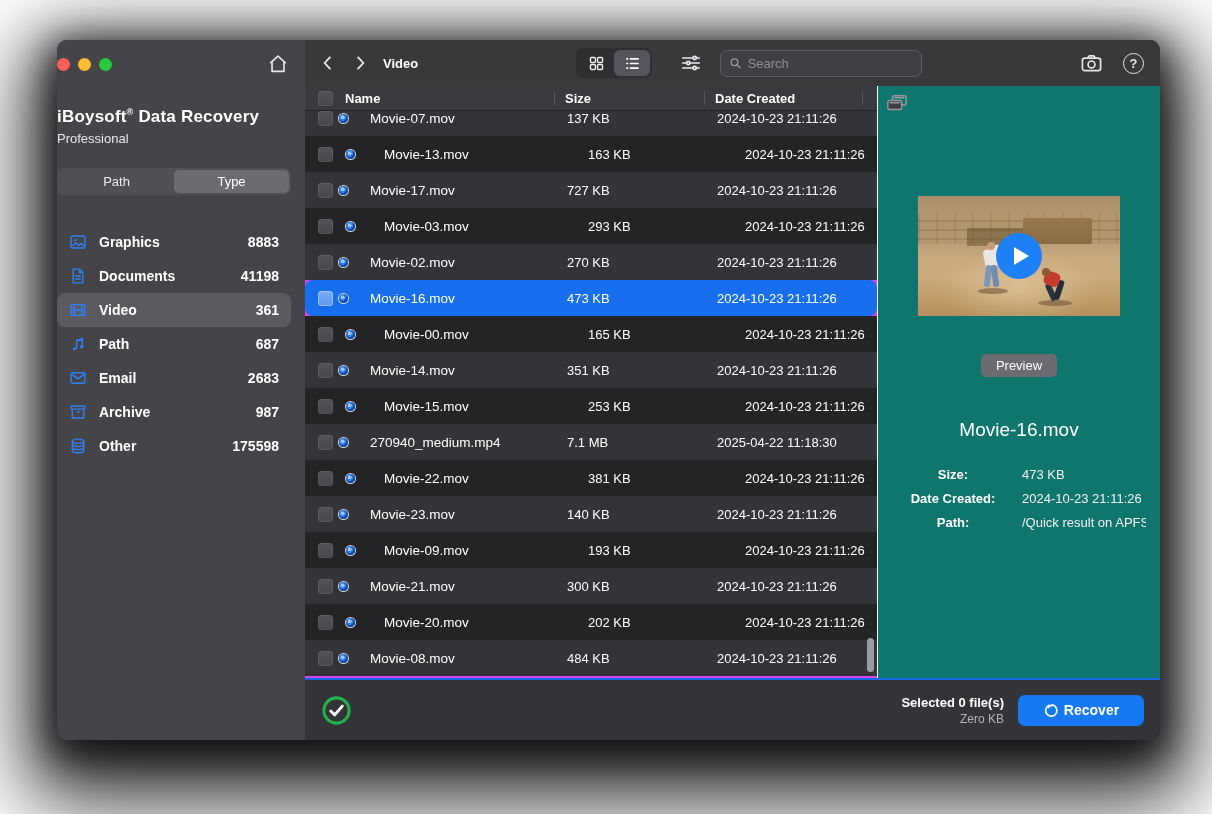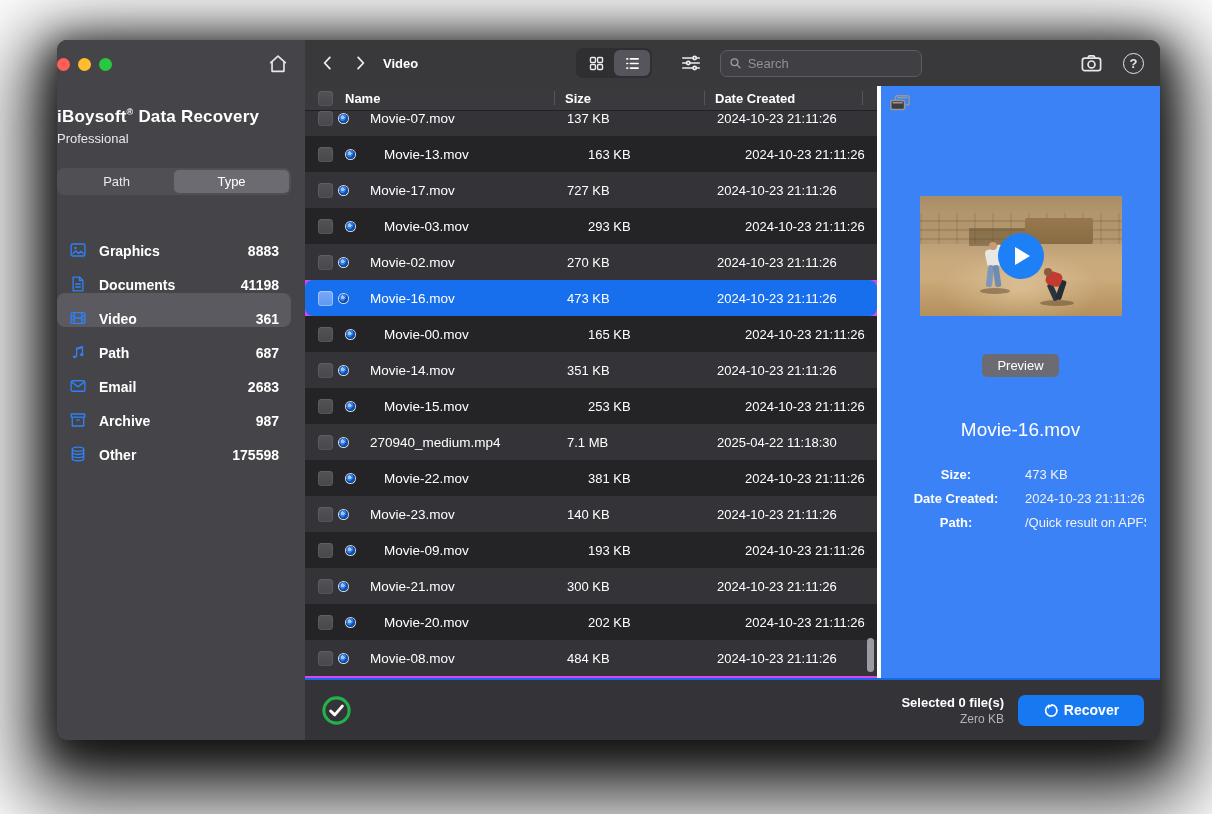"Graphics" .nav-item { align-items: flex-end -> center }
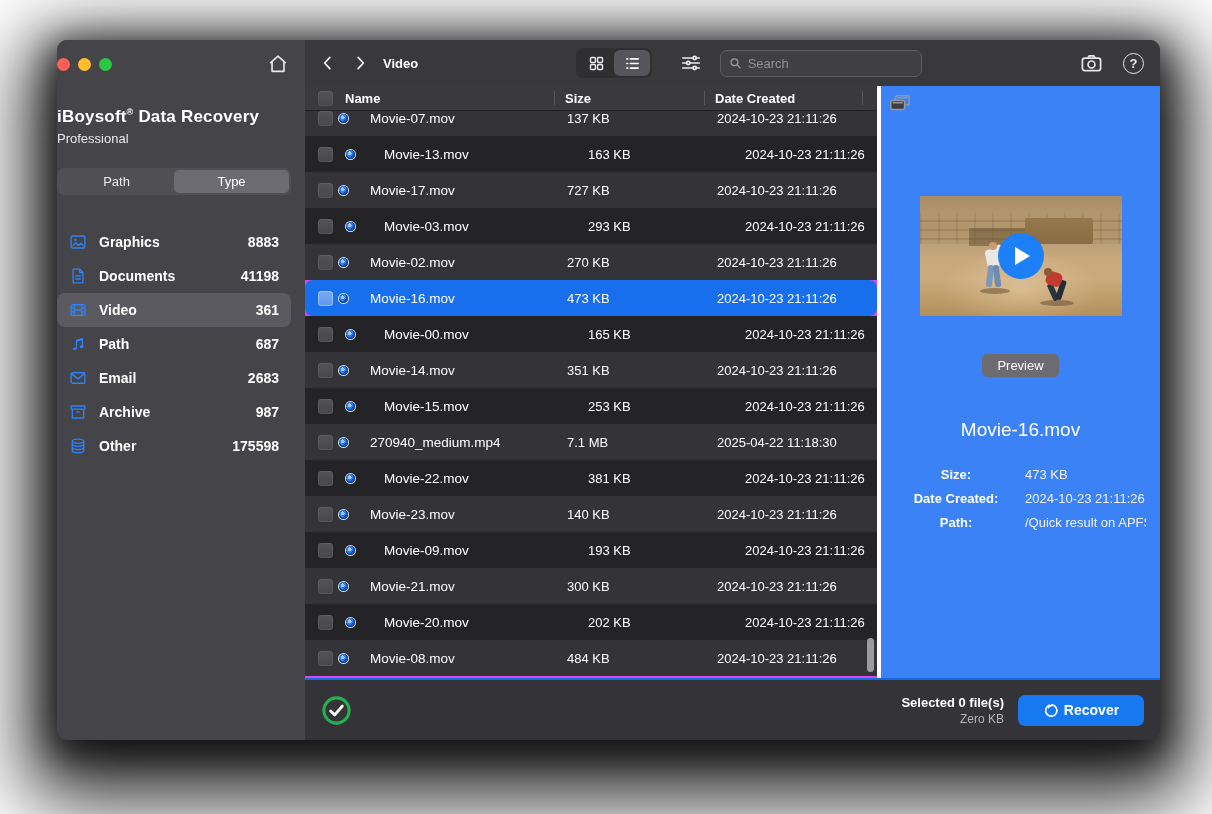"Preview" .panel { background: #3b82f6 -> #0f766e; border-left: 4px solid #ffffff -> 1px solid #ffffff }
